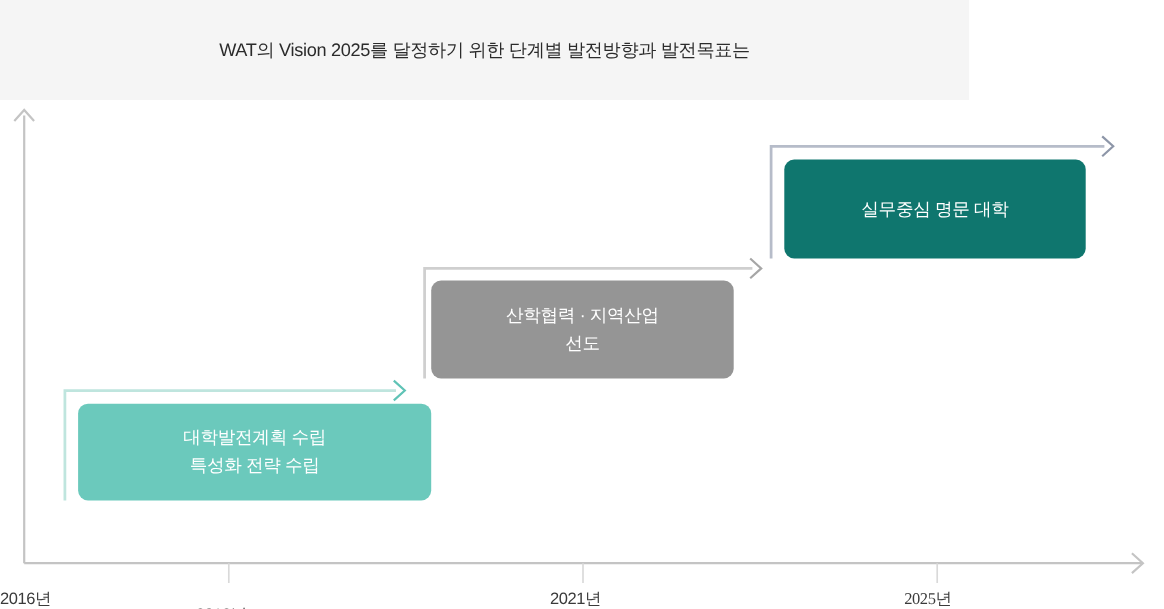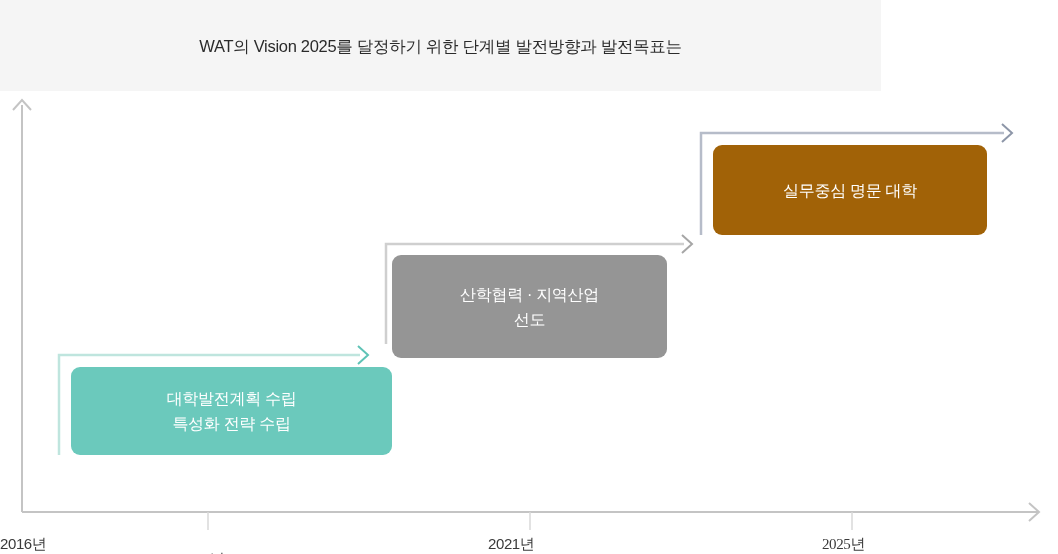"실무중심 명문 대학" div.stage-box { background: #a16207 -> #0f766e }
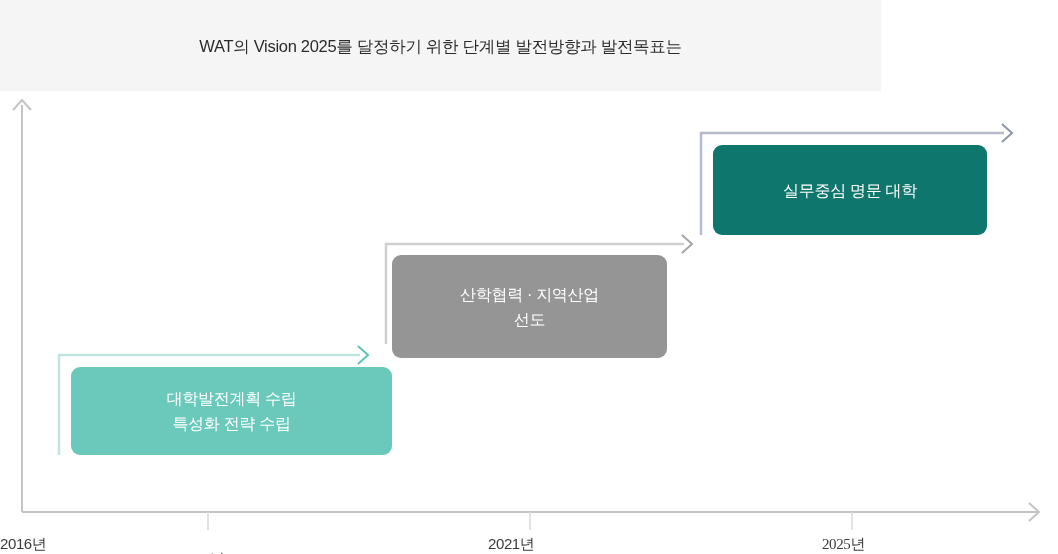"산학협력 · 지역산업" div.stage-box { height: 103px -> 89px }
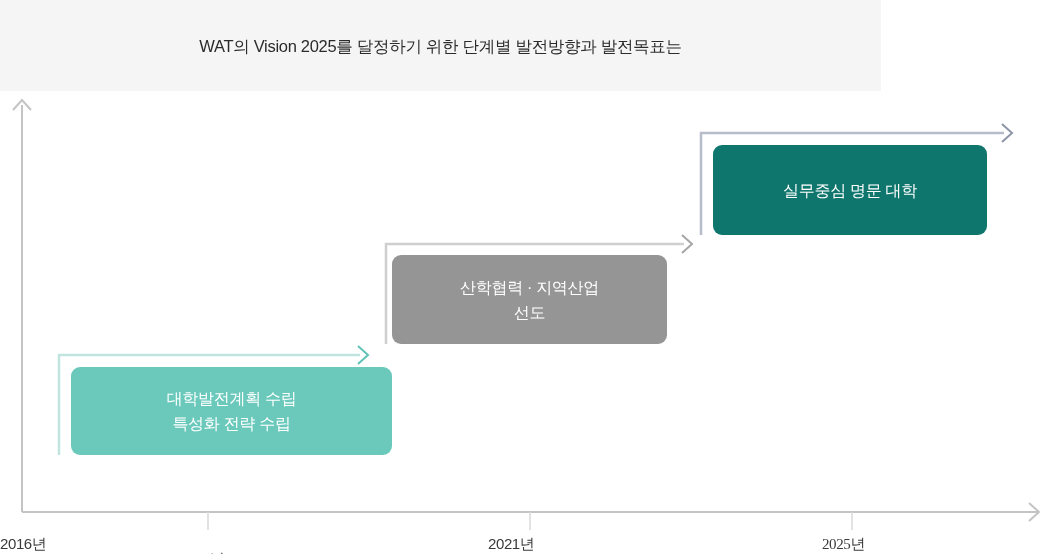"2021년" div.tick-label { left: 488px -> 500px }
